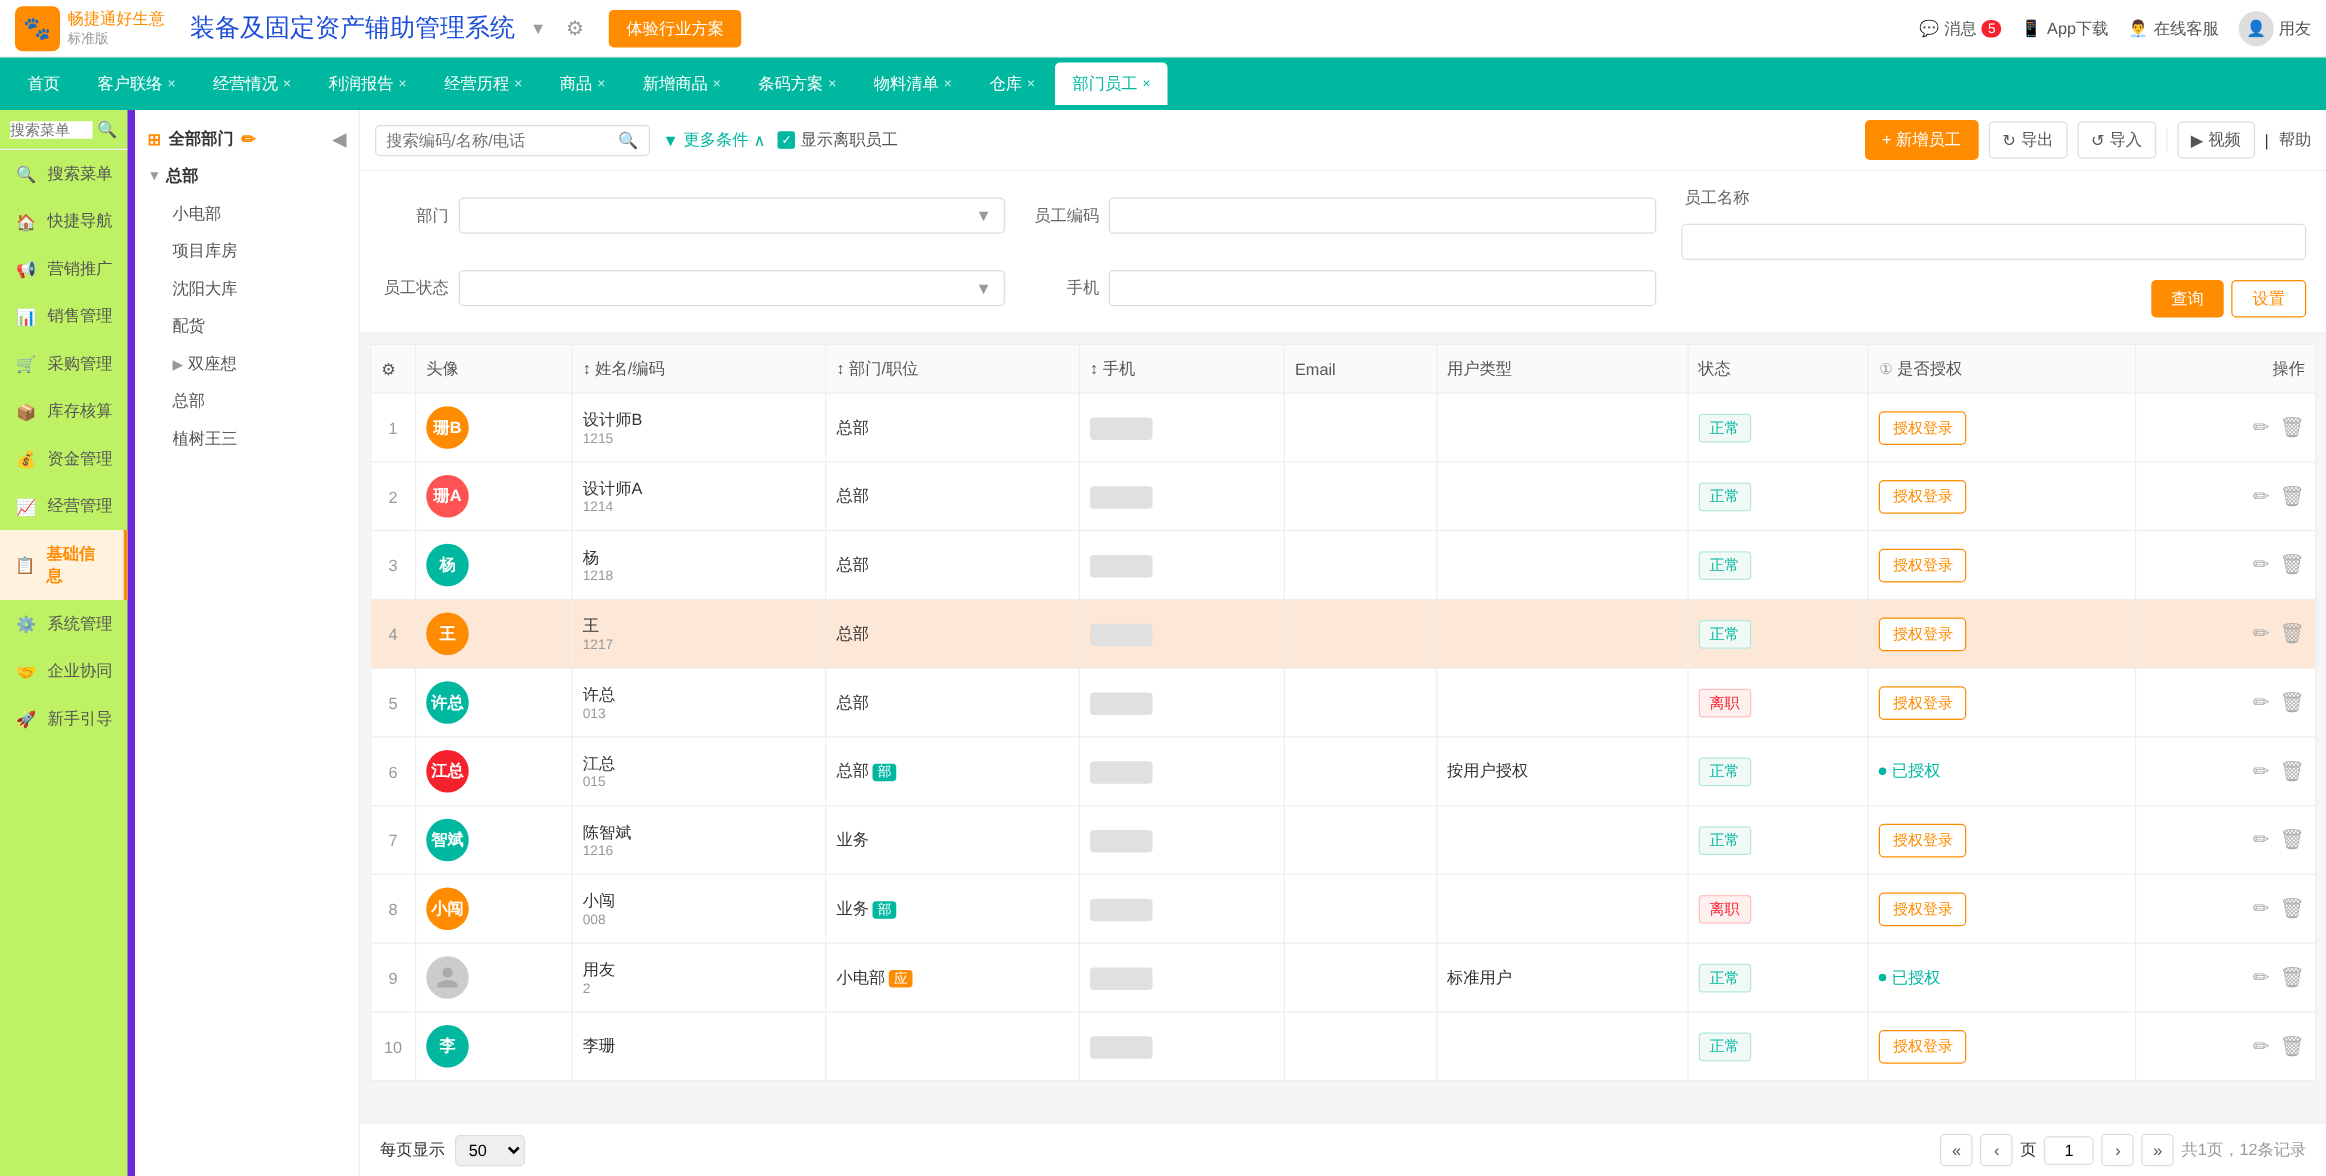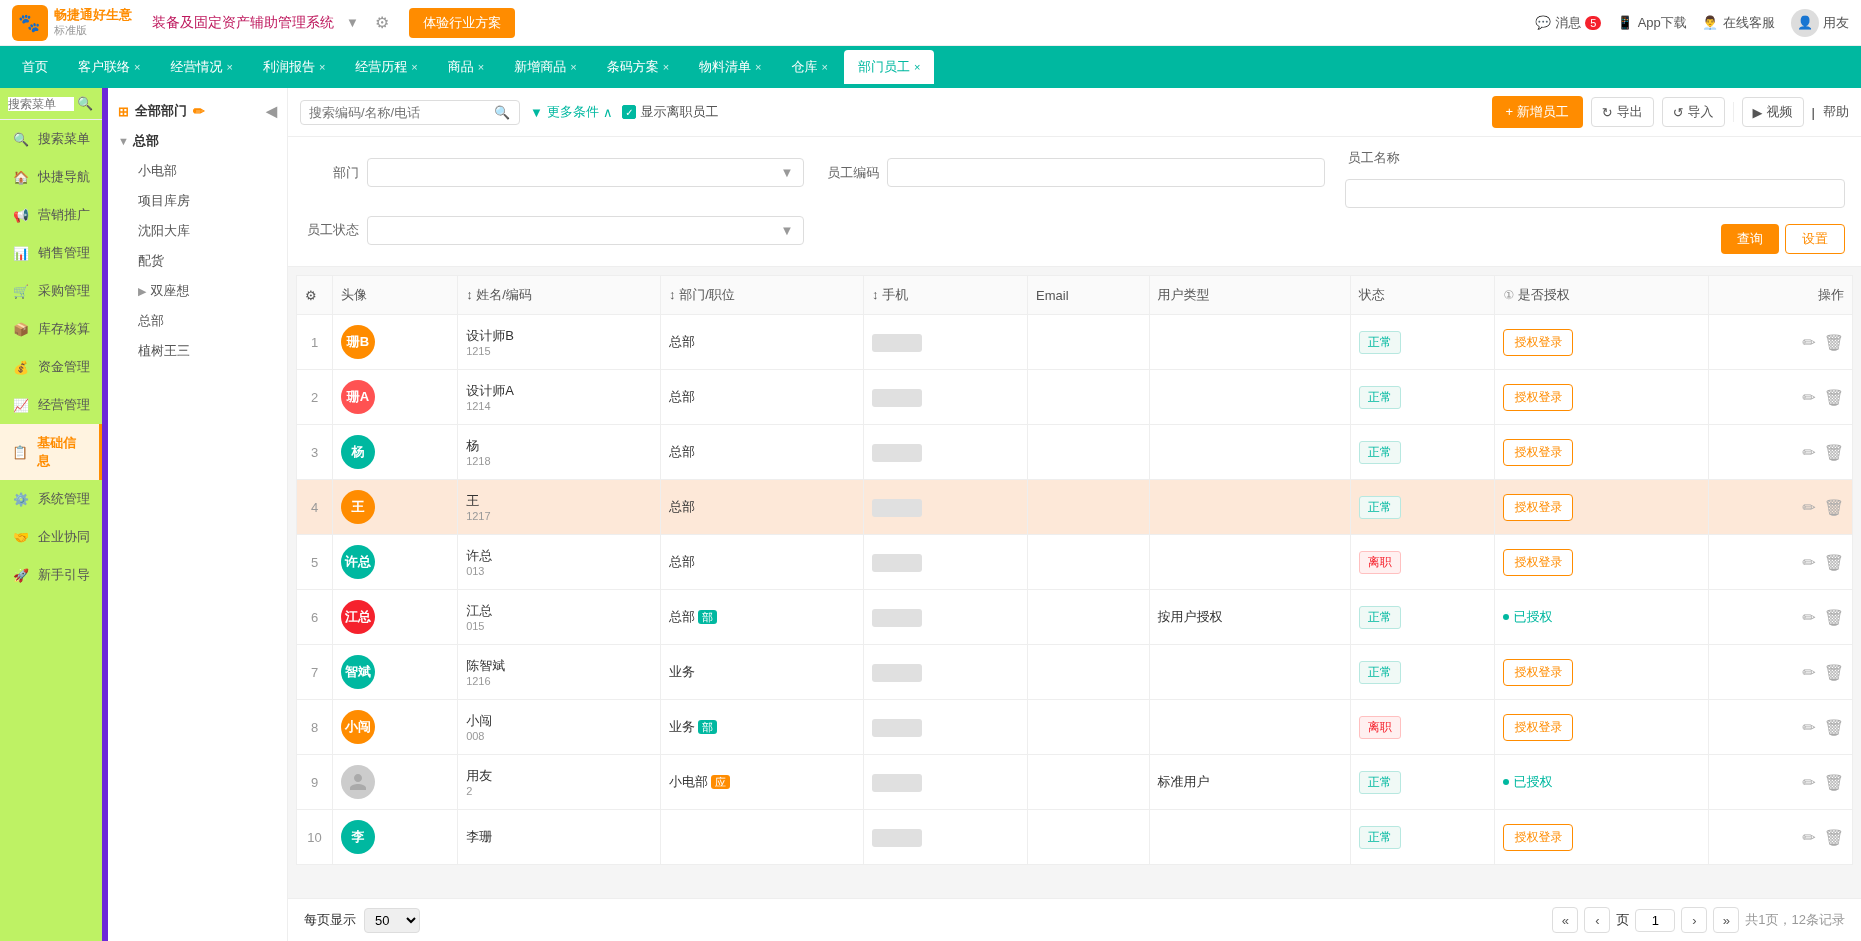"畅捷通好生意" .logo-text { font-weight: bold -> normal }
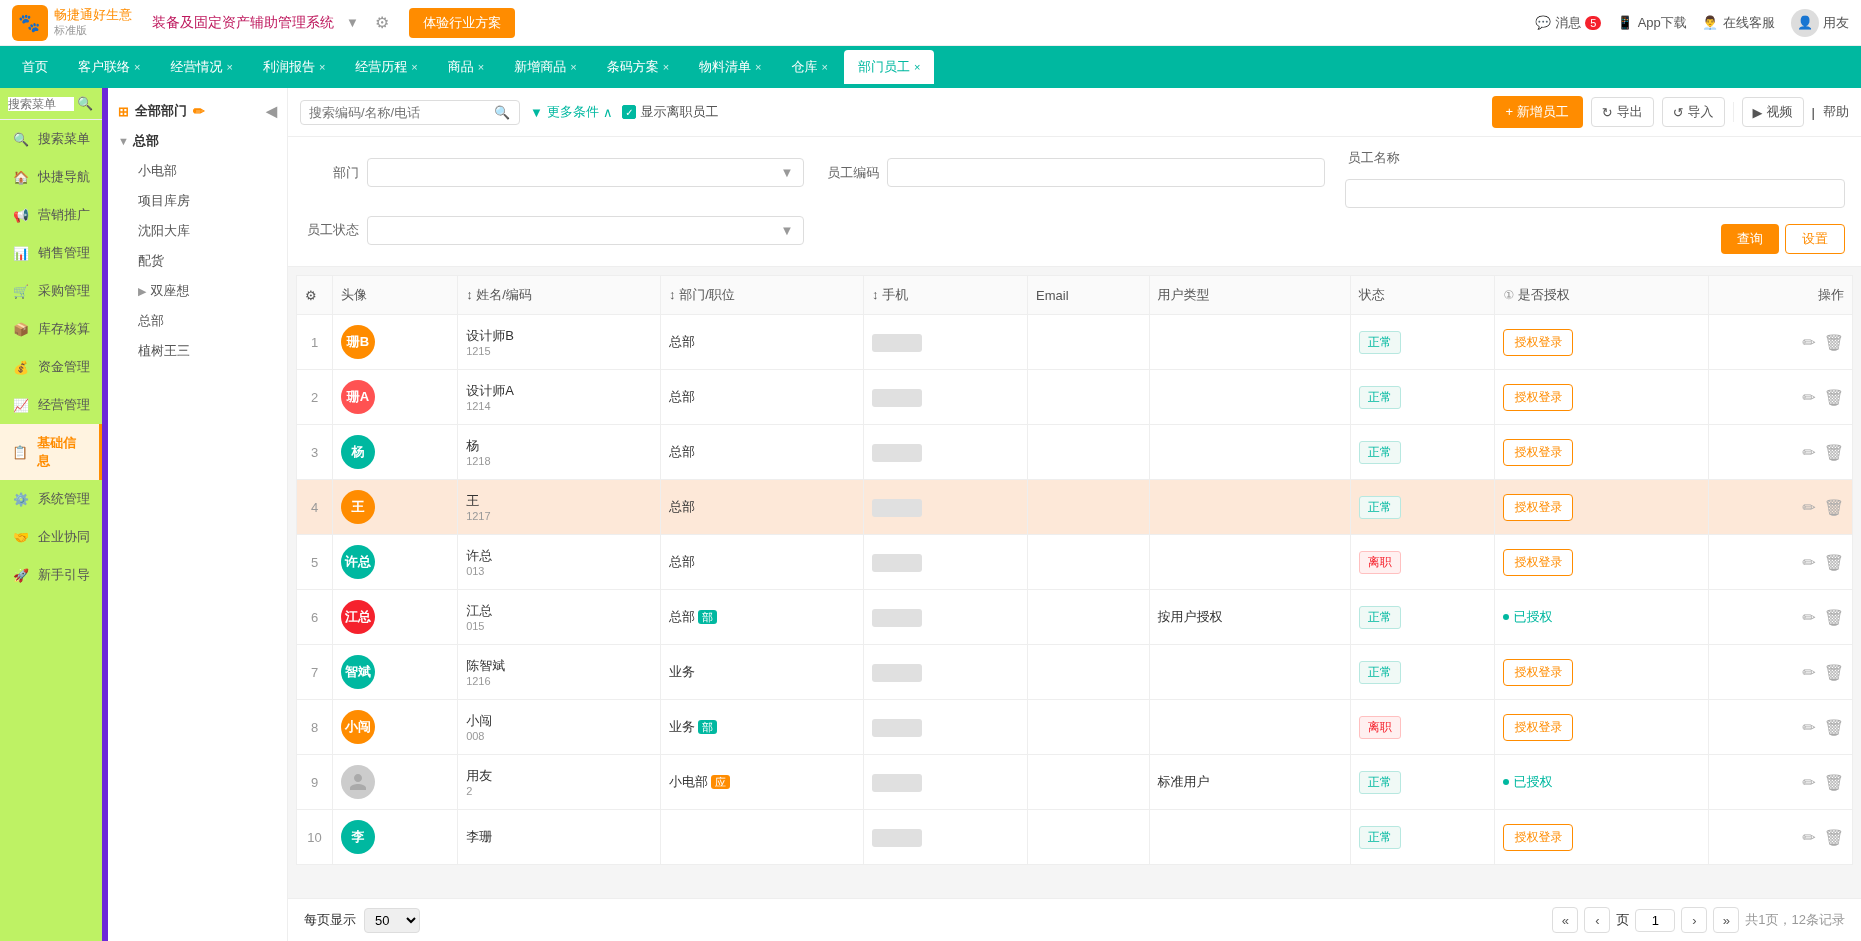"装备及固定资产辅助管理系统" .system-title { color: #be185d -> #1d4ed8; font-size: 14px -> 20px }
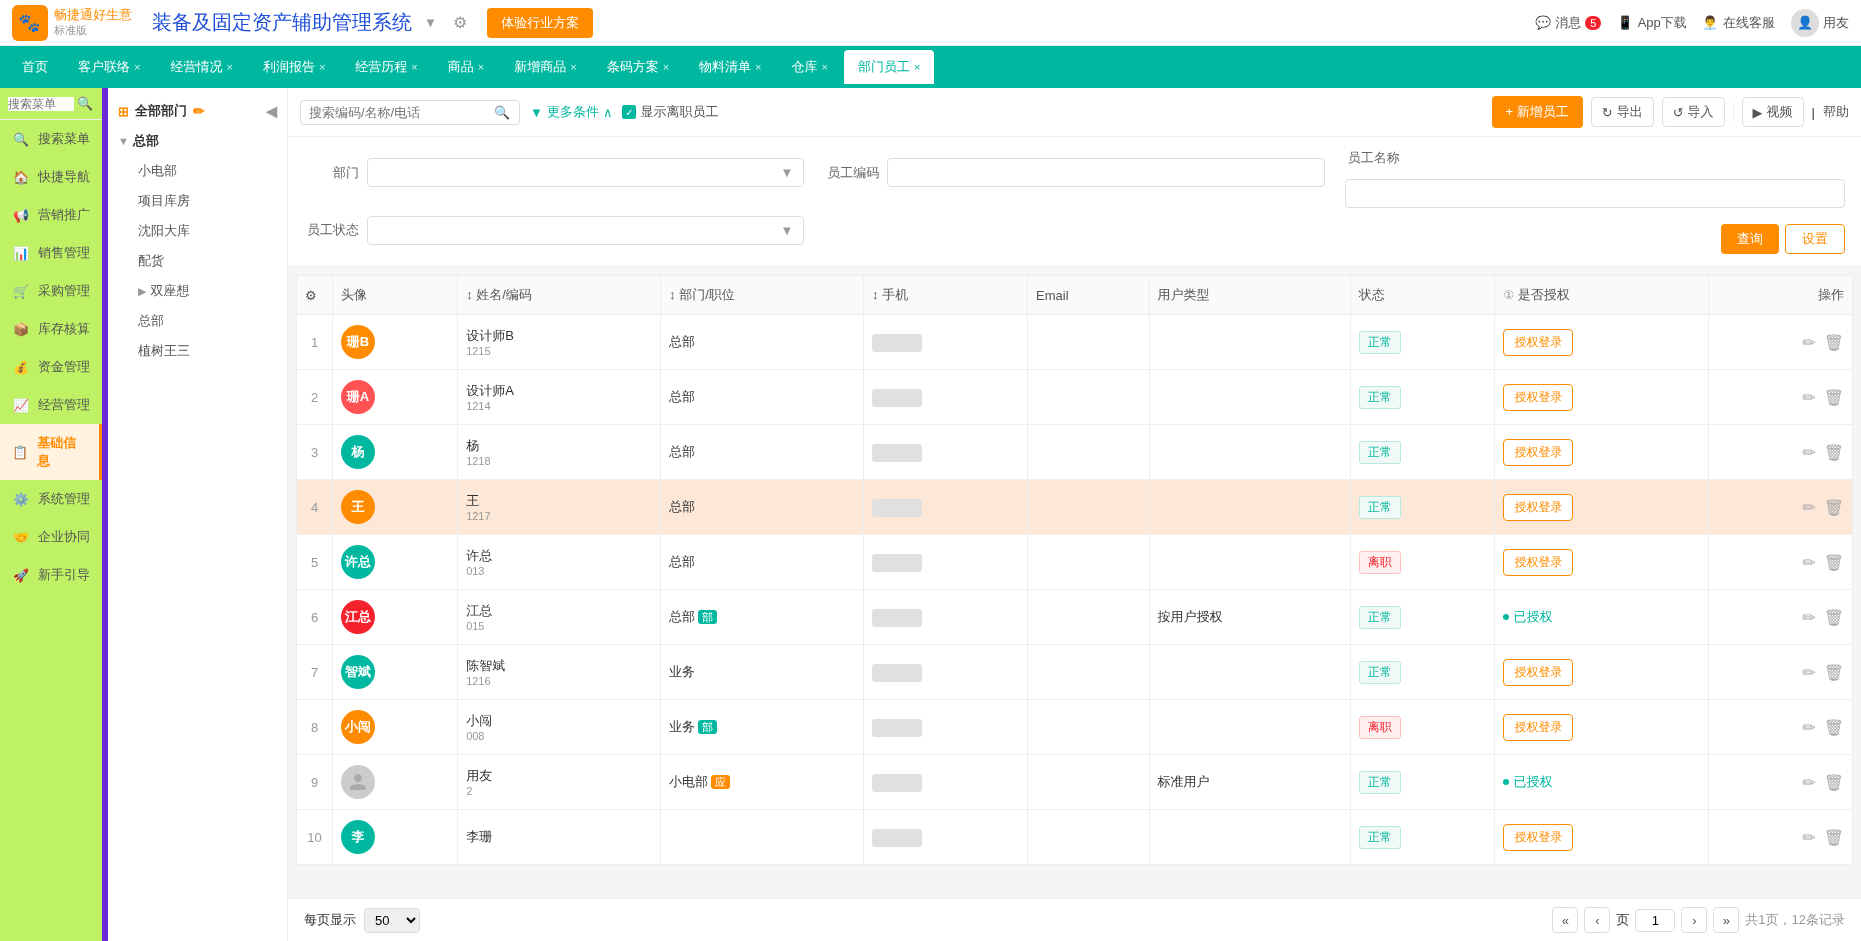"手机" div.filter-row { html: none -> <div> <span>手机</span> <input> </div> }
